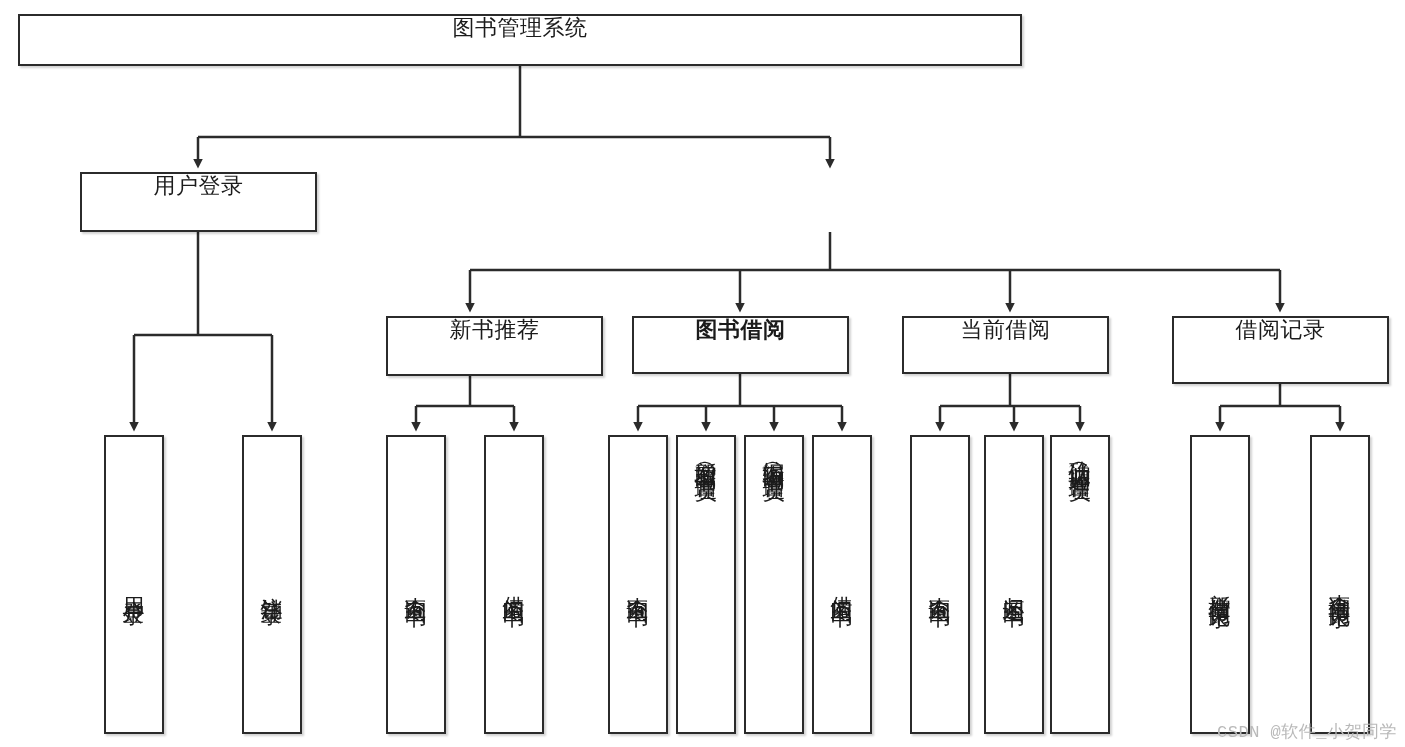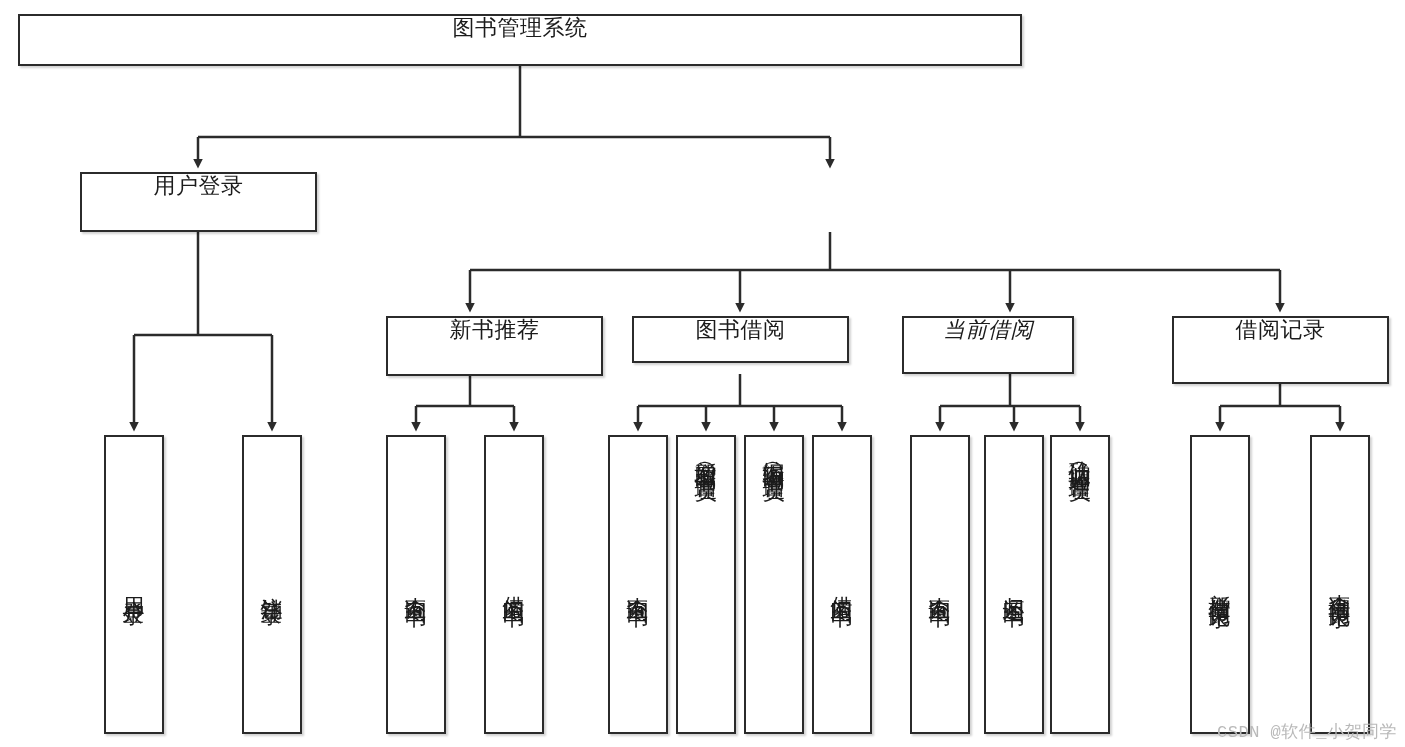"图书借阅" div.node-box { font-weight: none -> bold; height: 47px -> 58px }
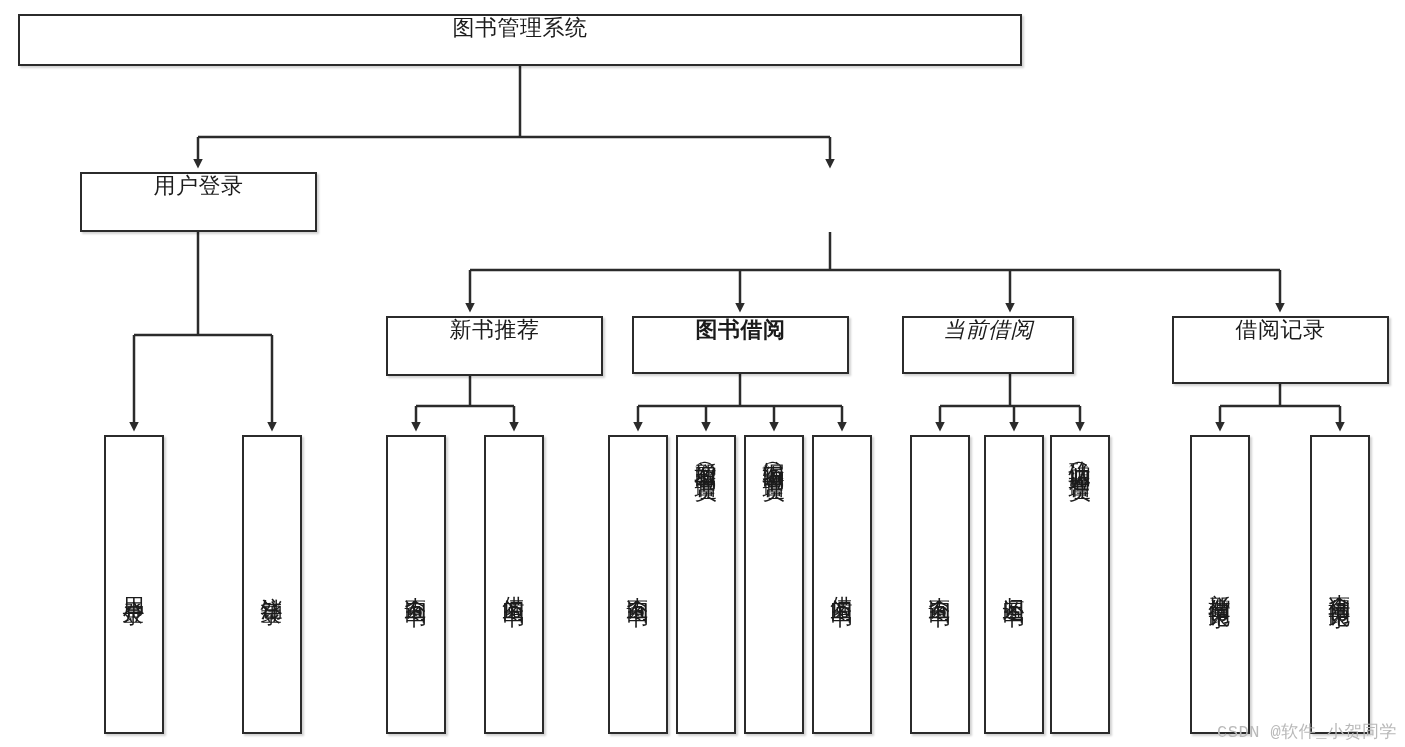"当前借阅" div.node-box { font-style: italic -> none; width: 172px -> 207px }
